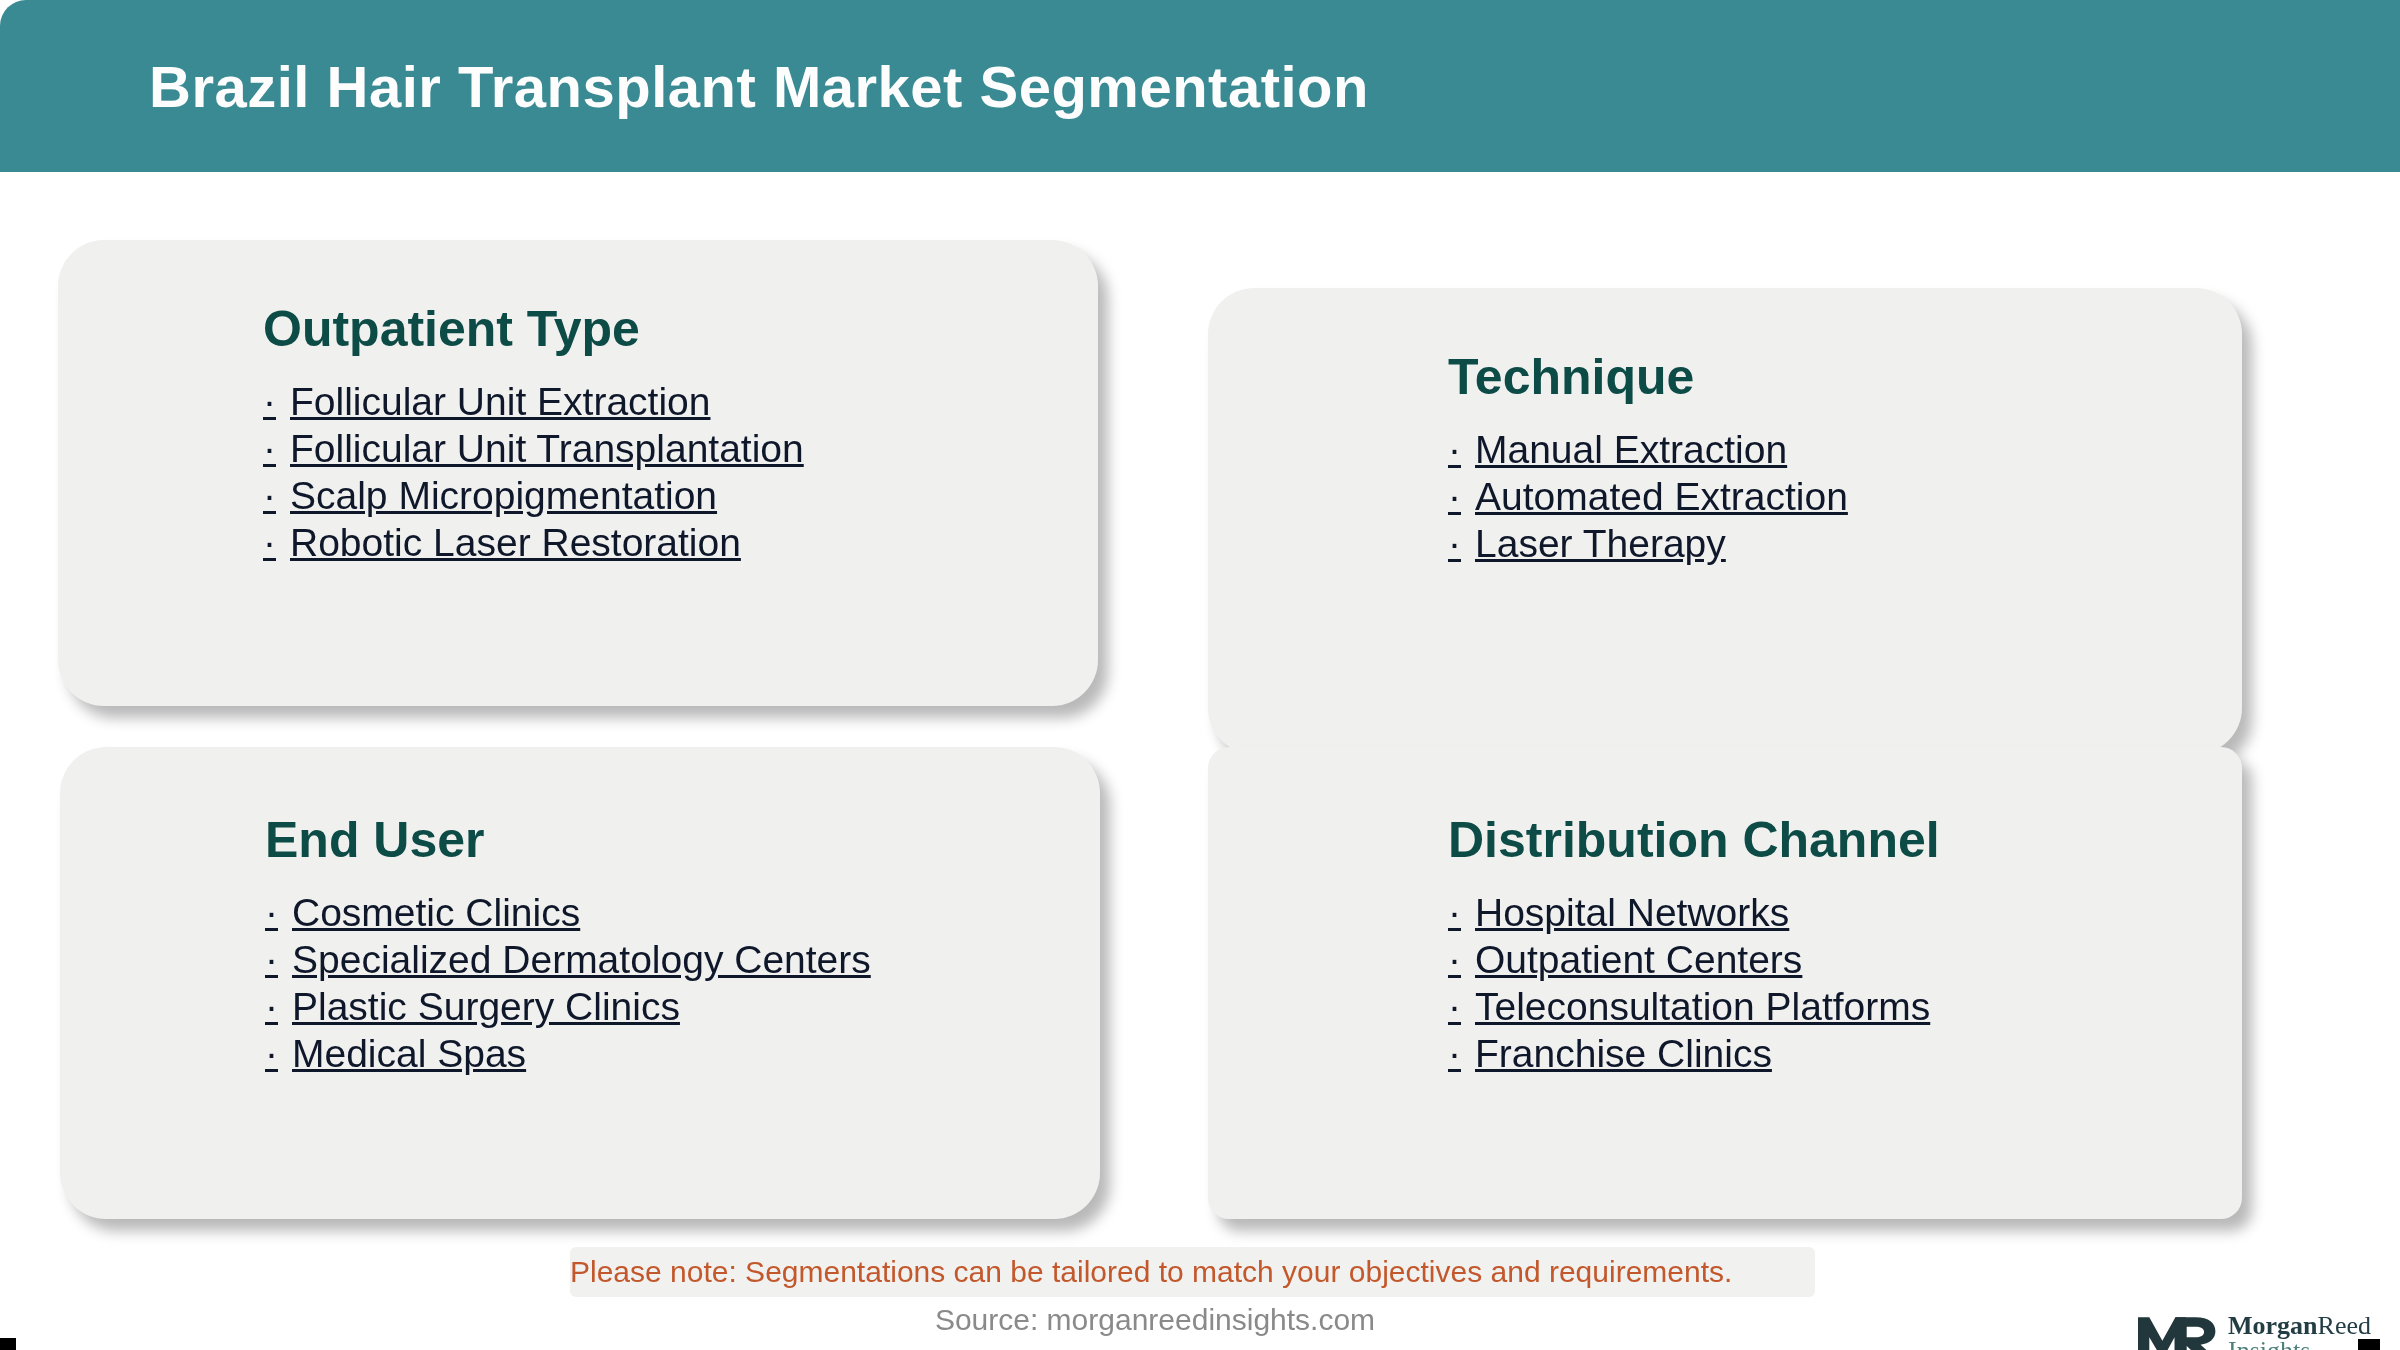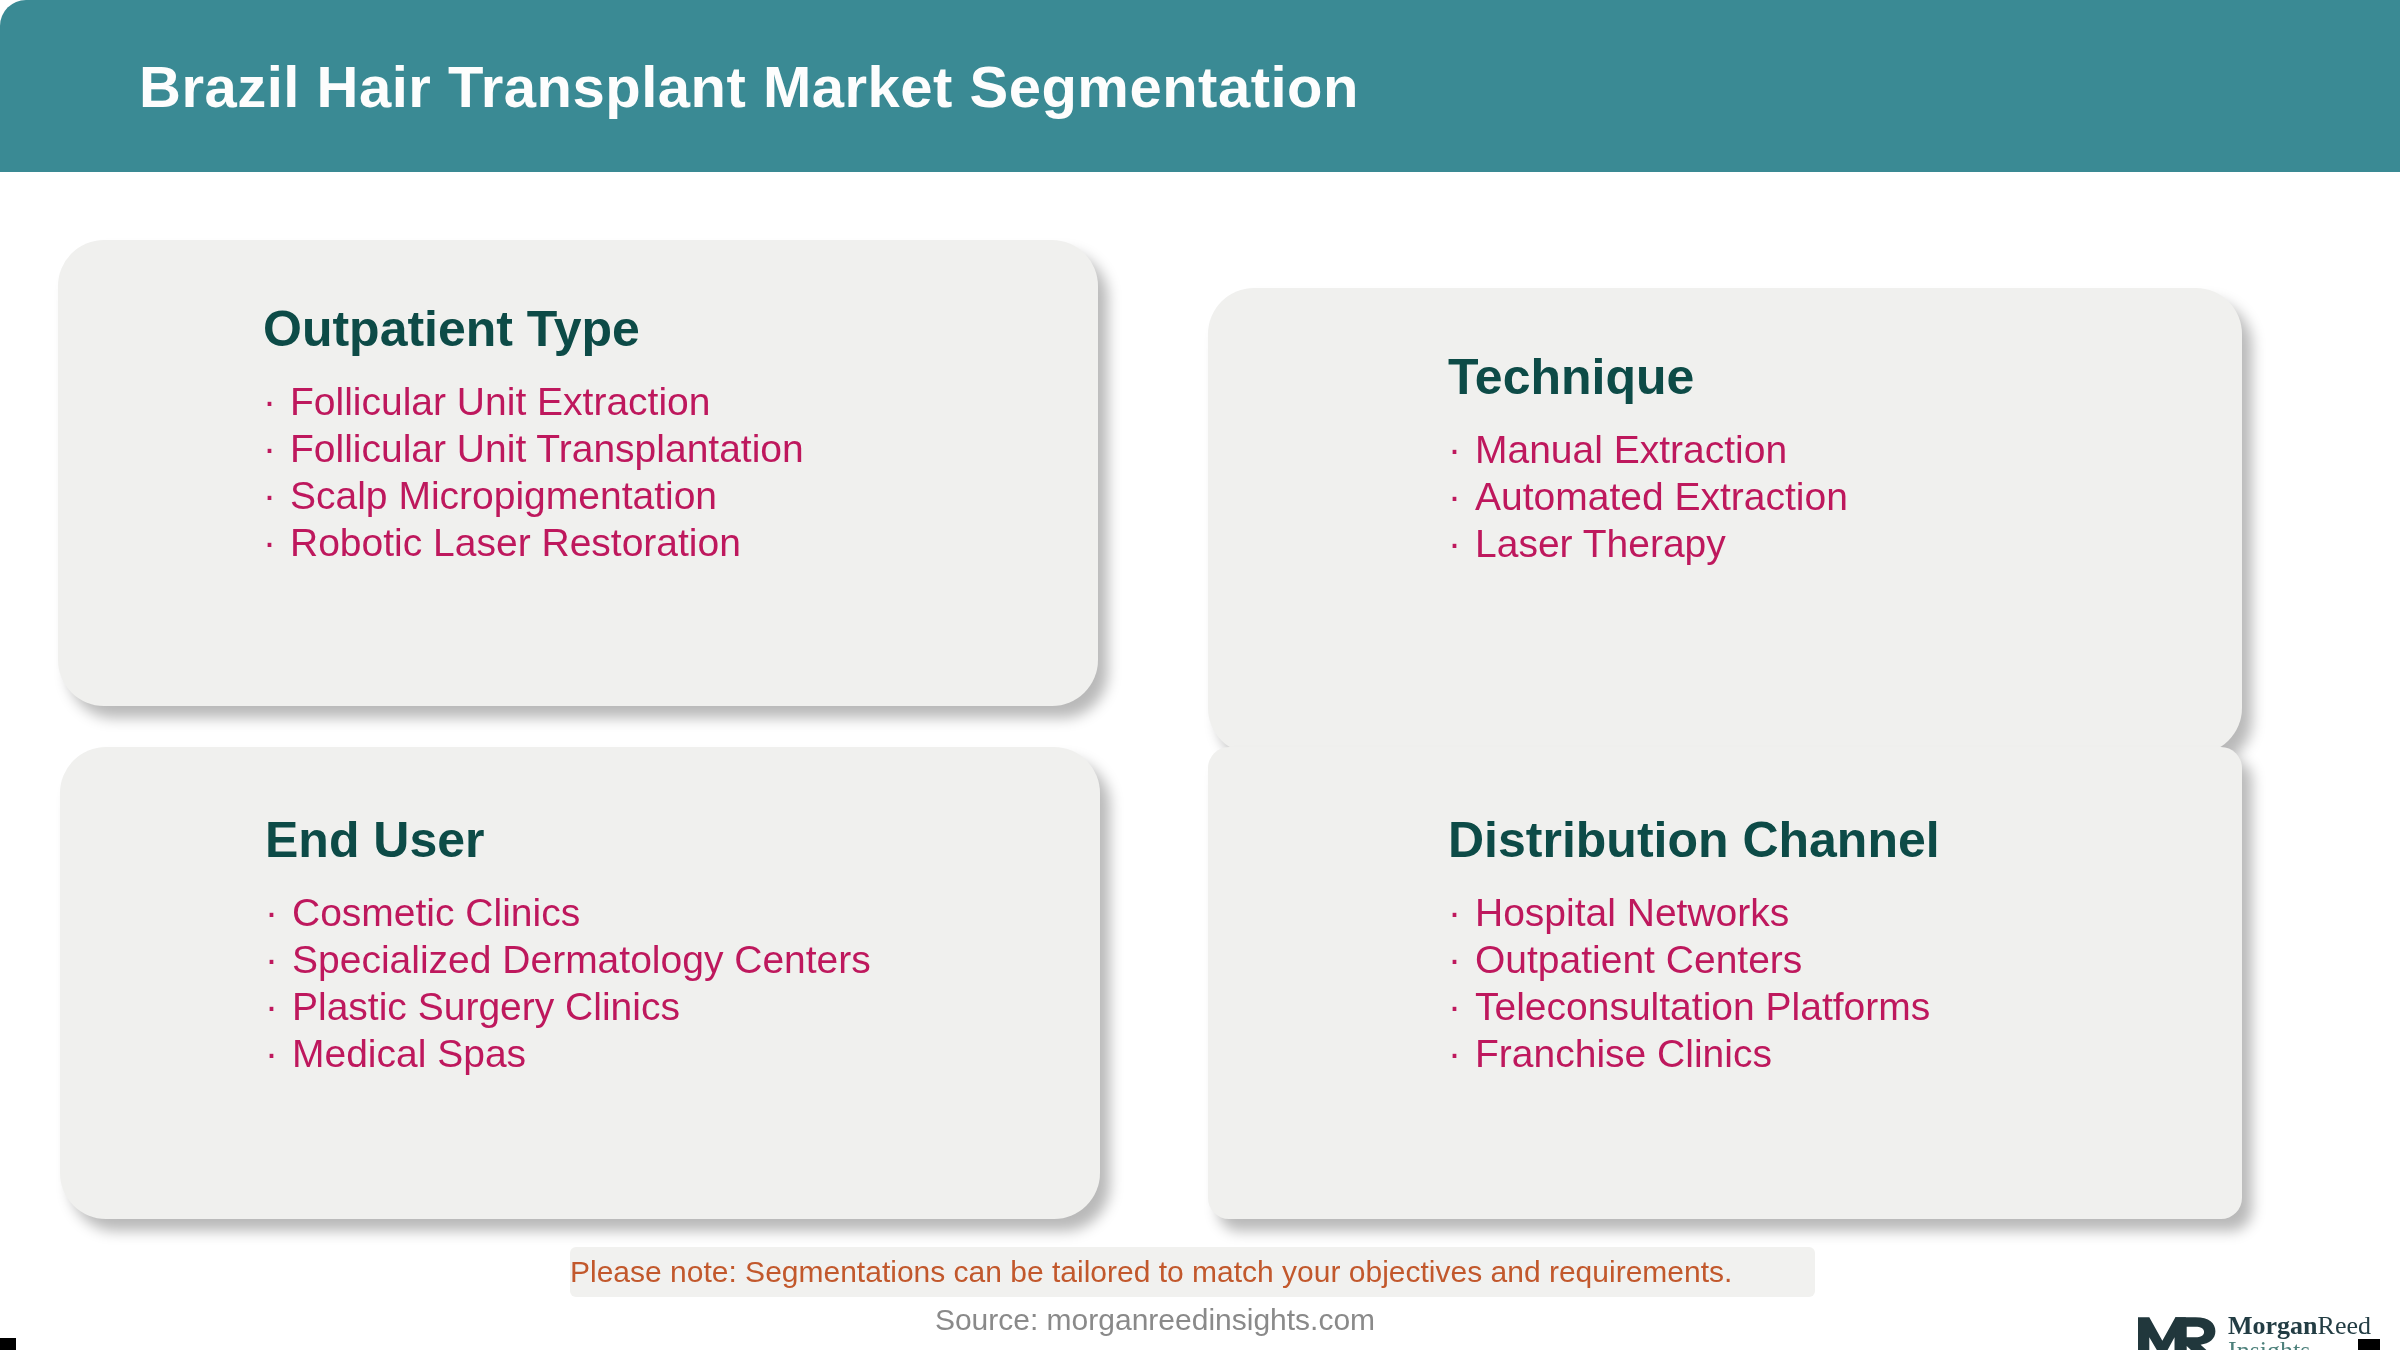"Brazil Hair Transplant Market" .header h1 { margin: 6px -> 16px }
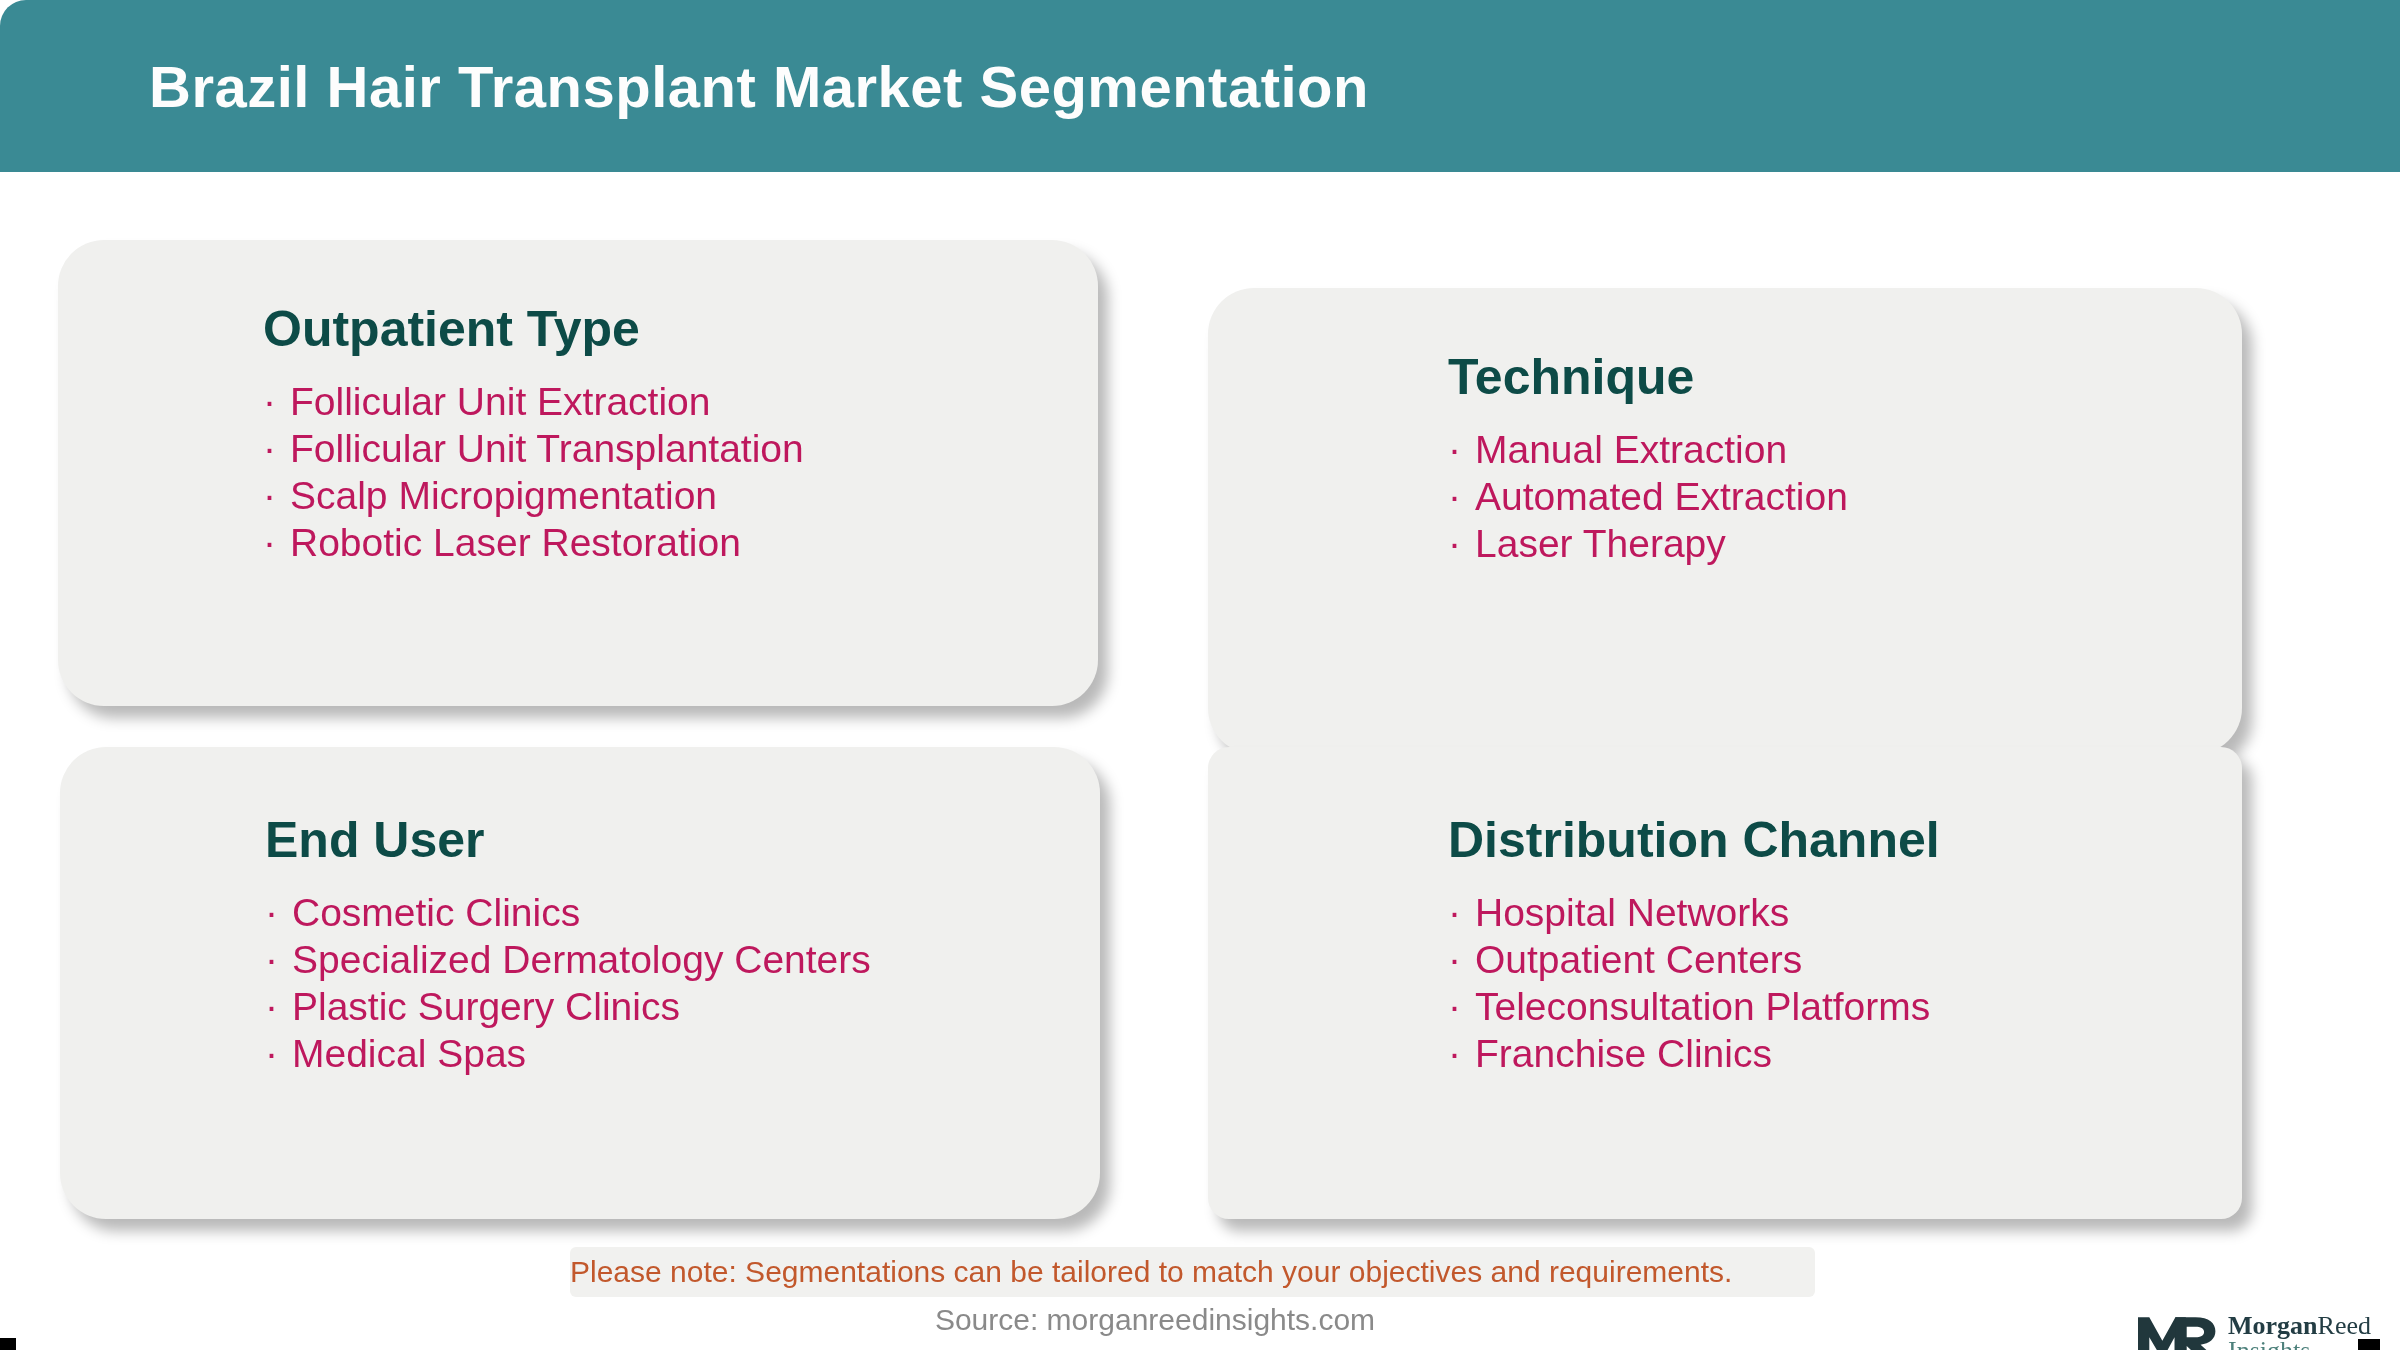"Follicular Unit Extraction" .card li { color: #be185d -> #0f172a; text-decoration: none -> underline }
